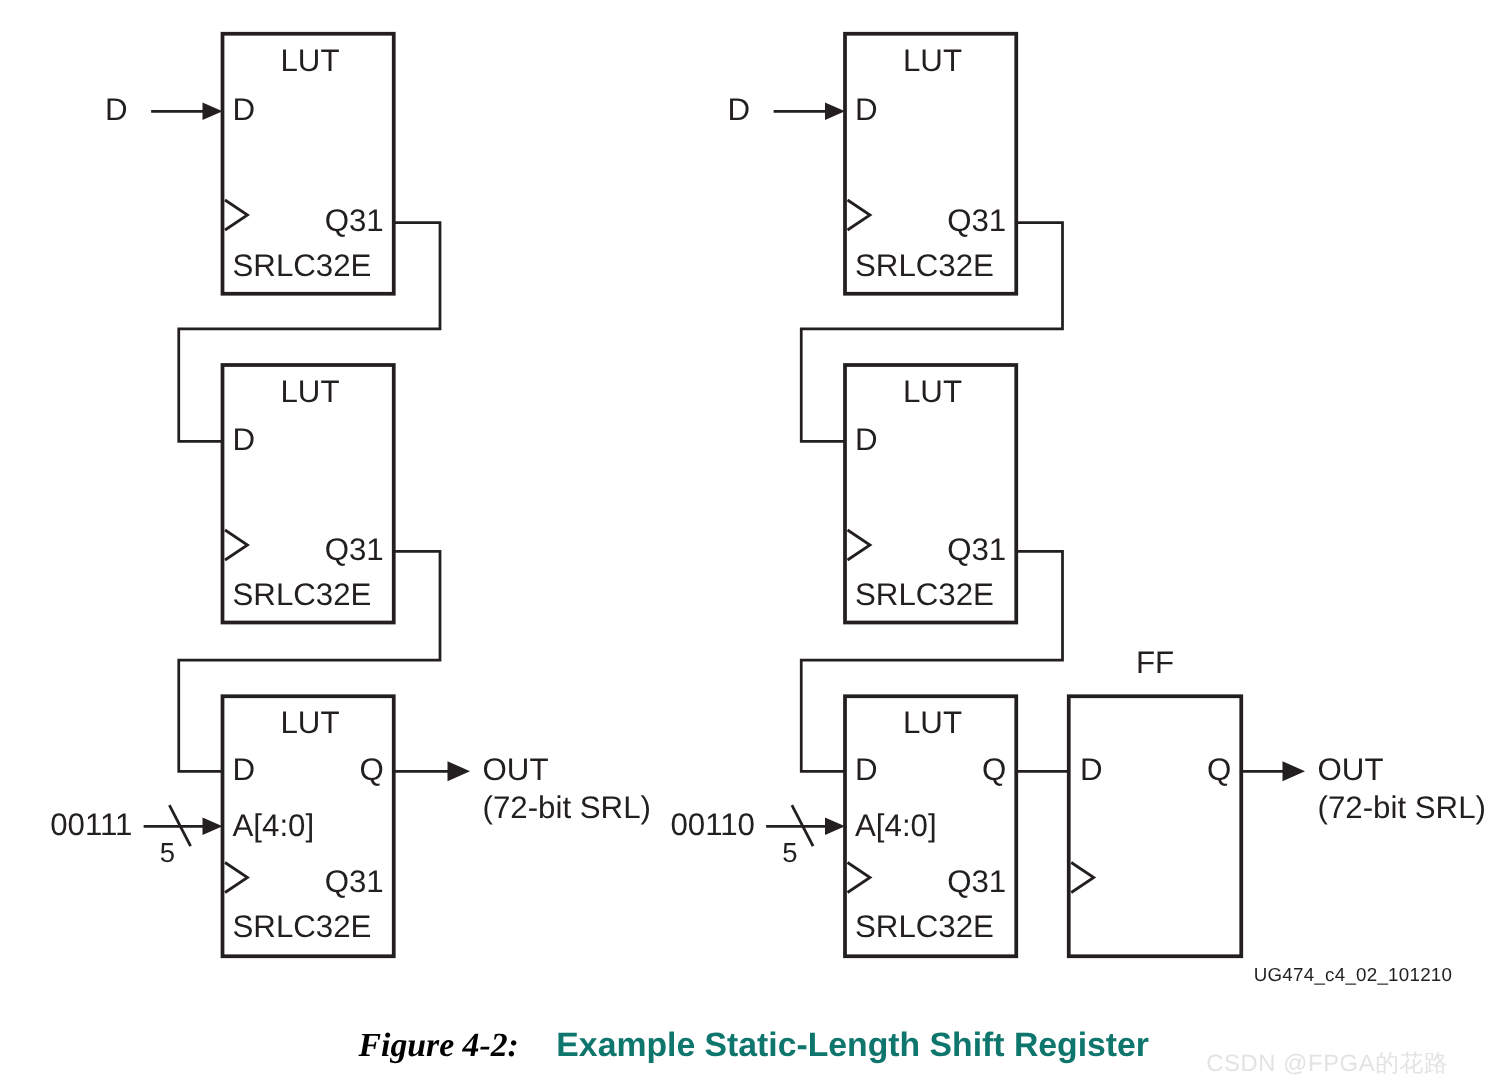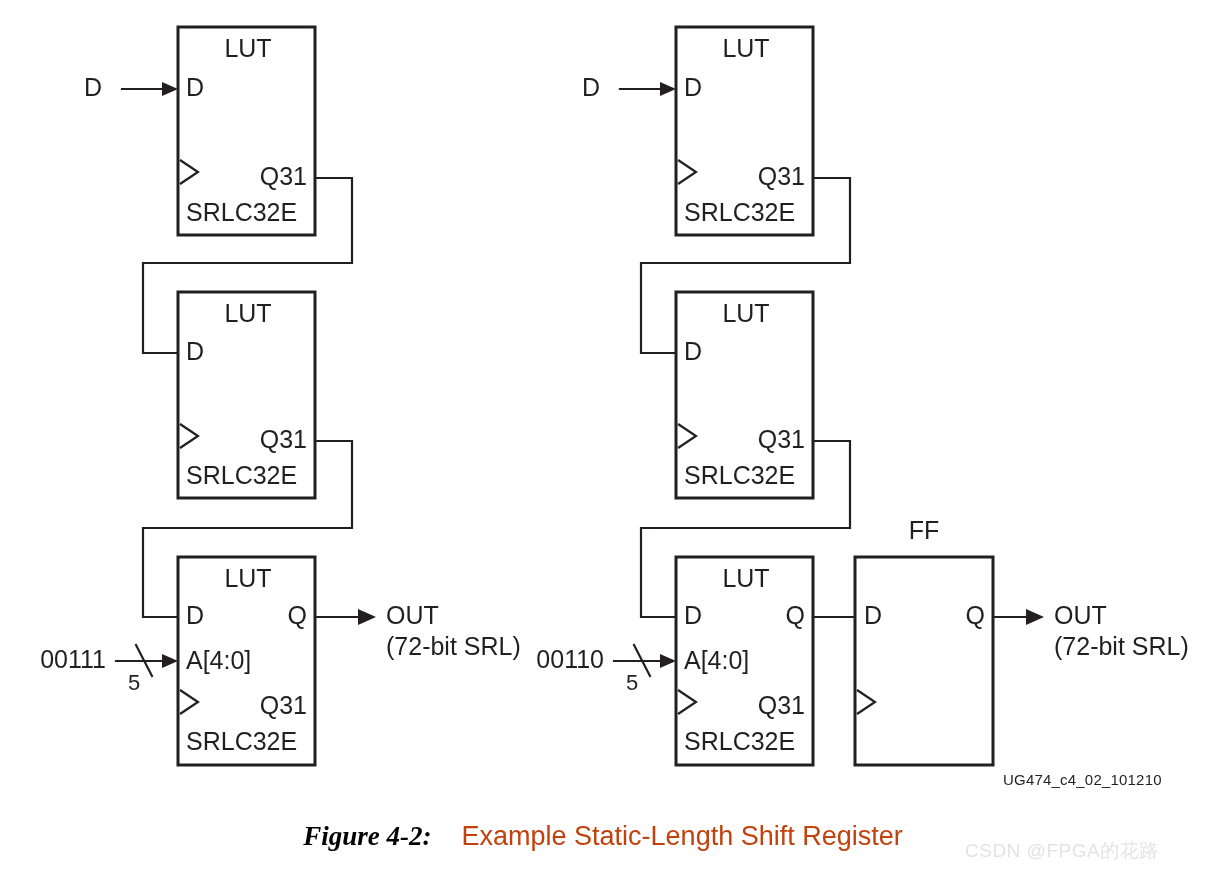"Example Static-Length Shift Register" .caption-title { color: #c2410c -> #0f766e; font-weight: normal -> bold }
